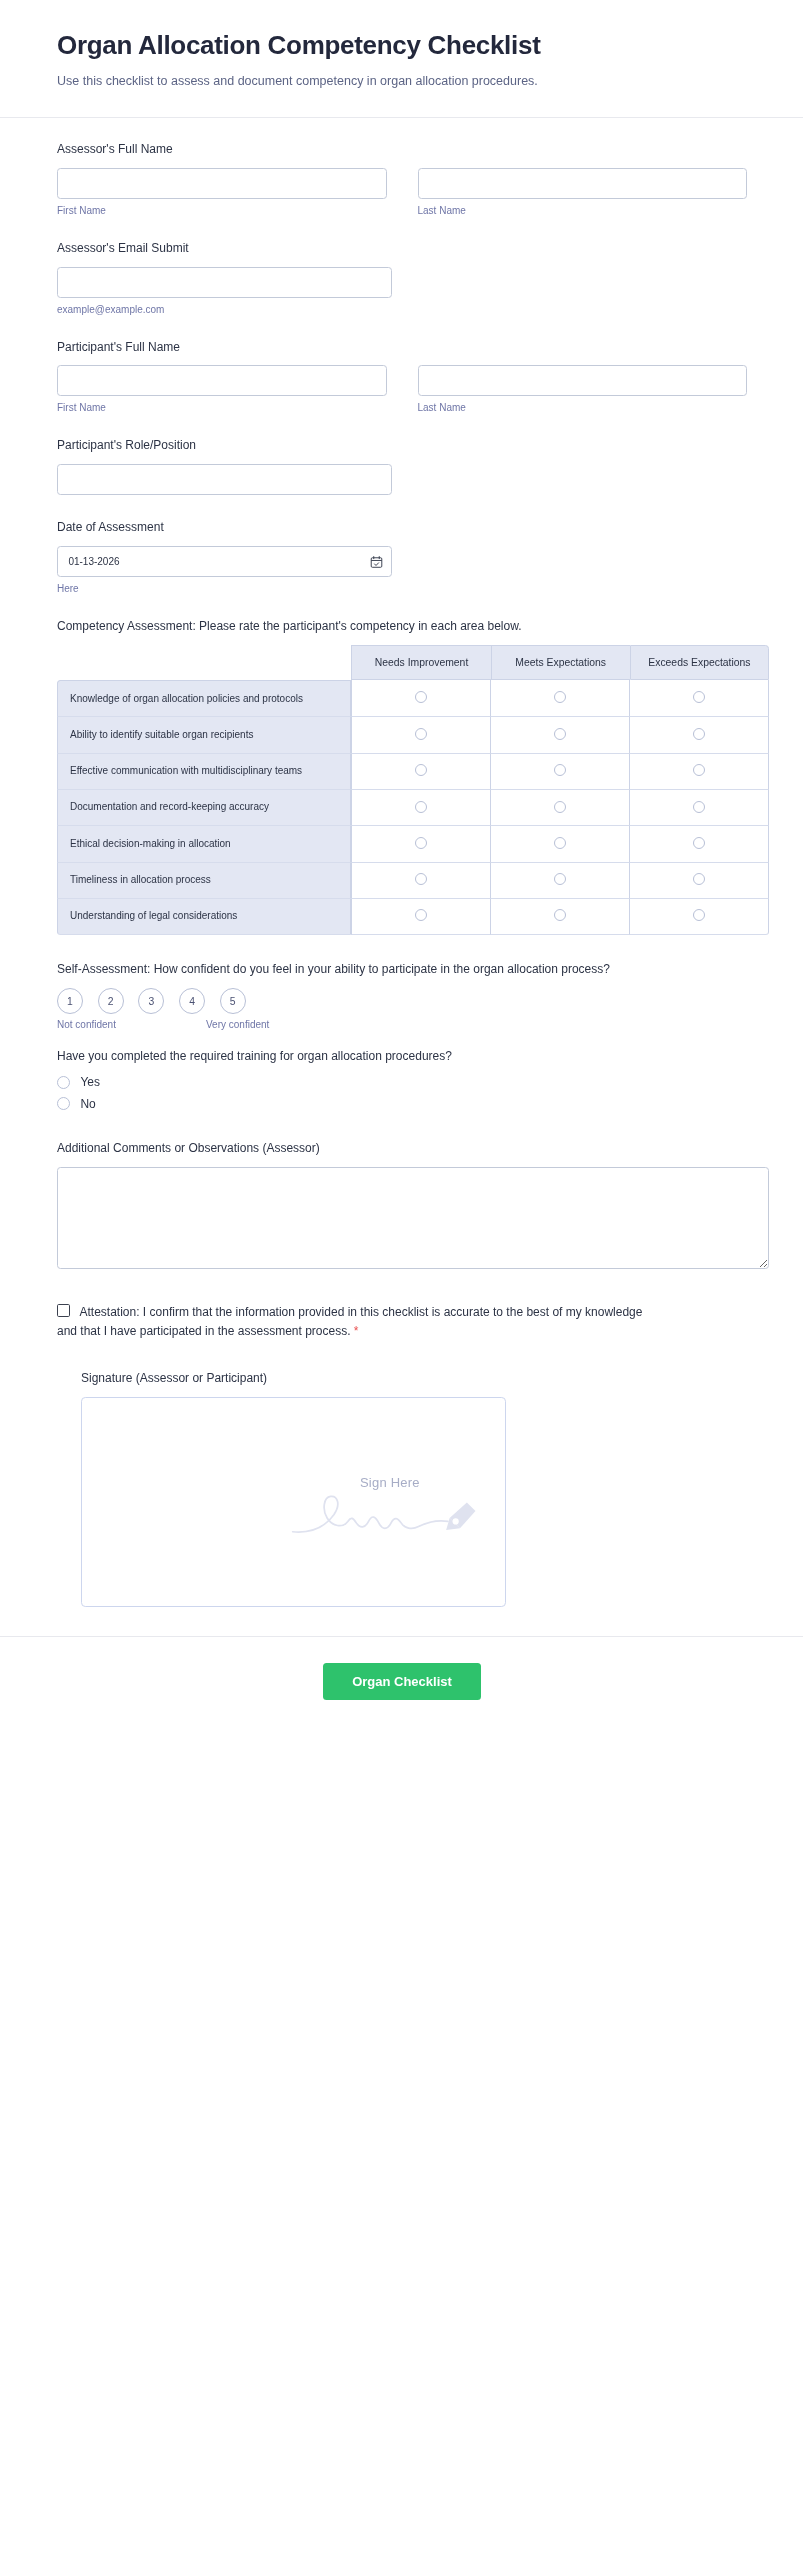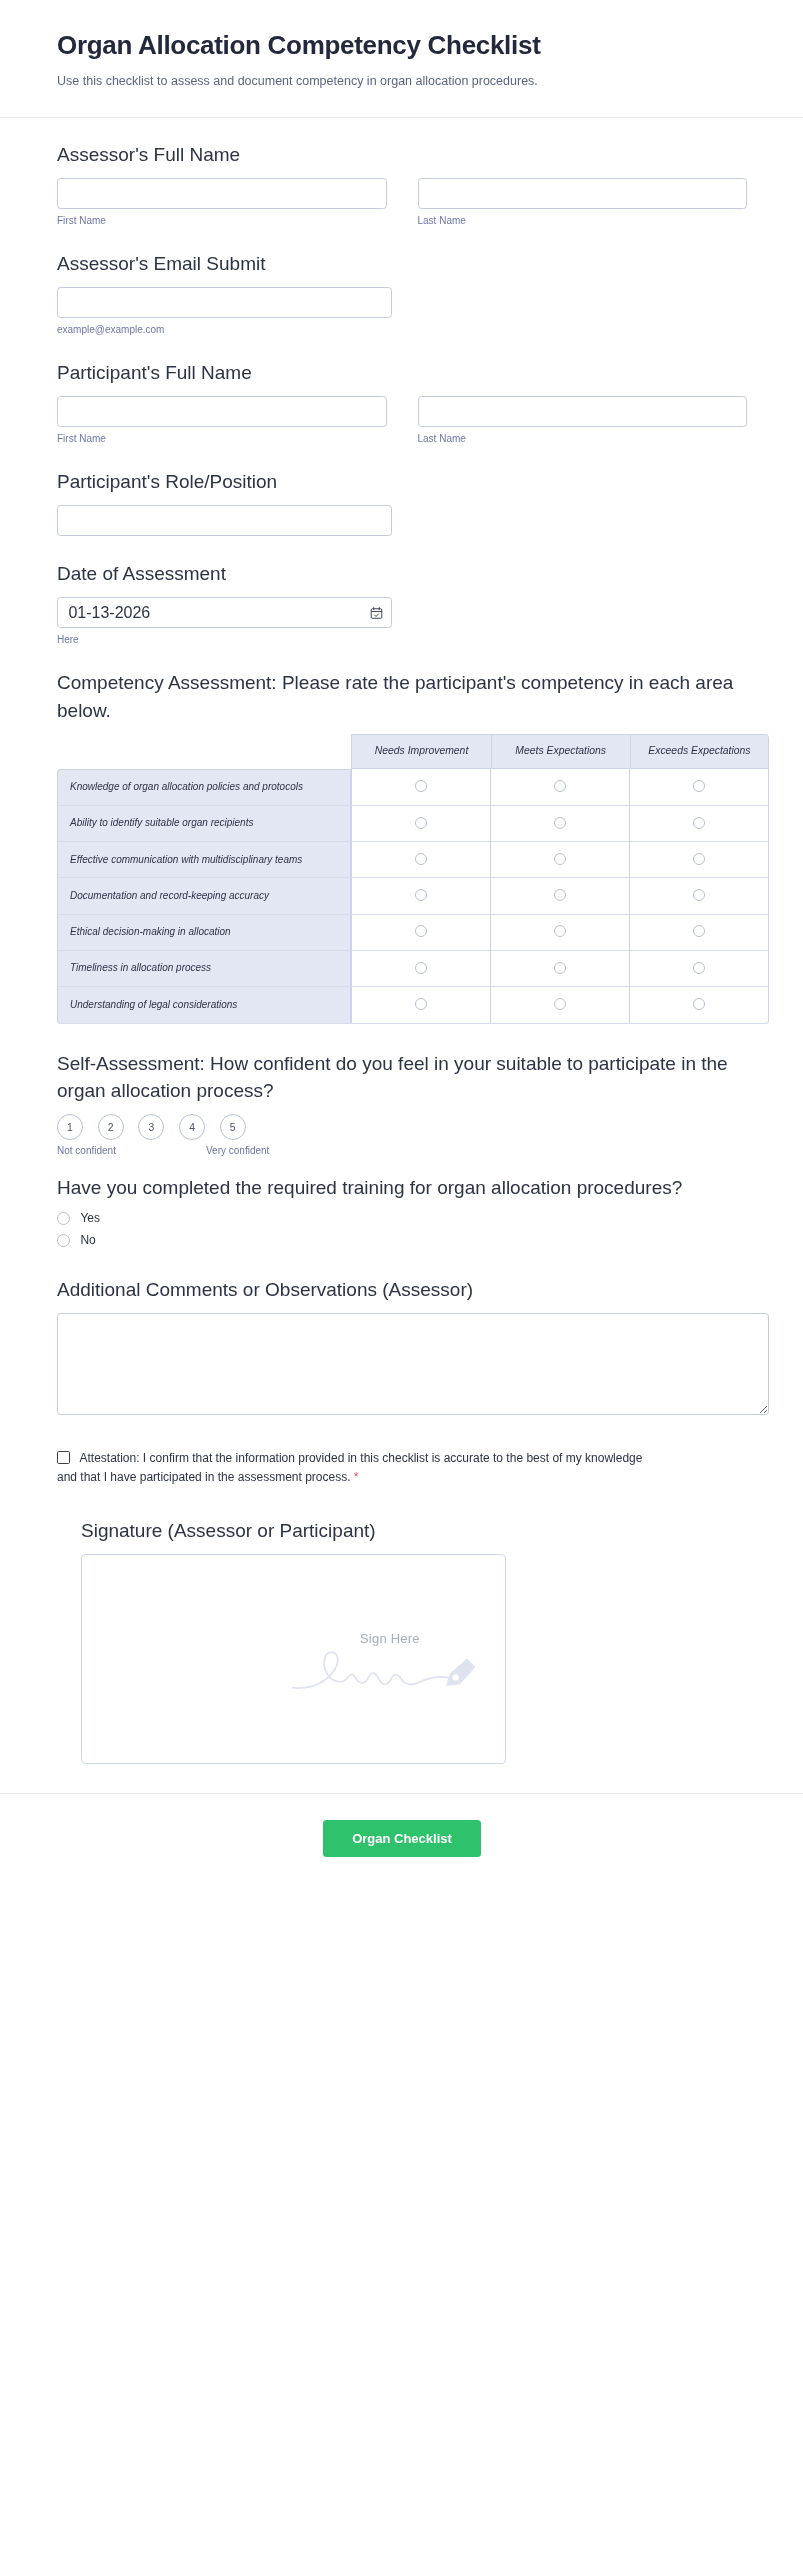"Assessor's Full Name" .field-label { font-size: 19px -> 12px }
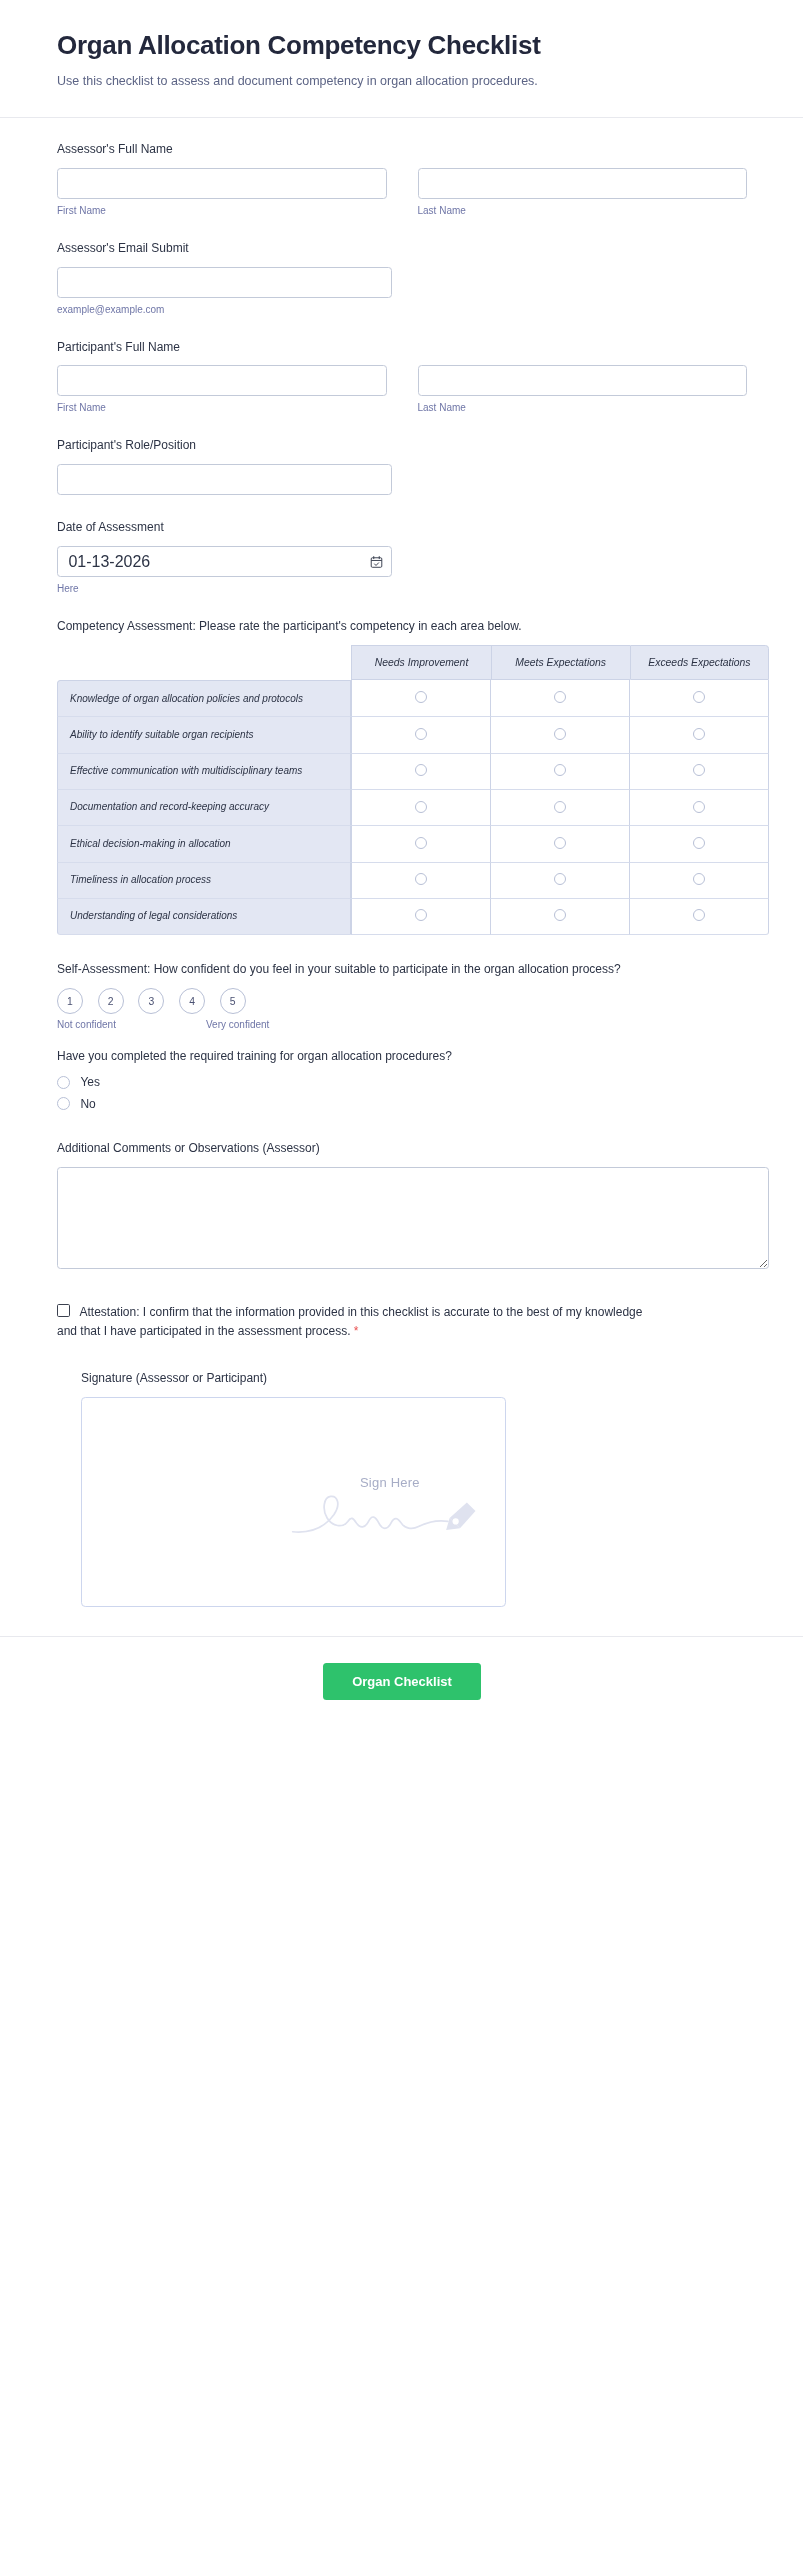"01-13-2026" input.text-input { font-size: 16px -> 10px }
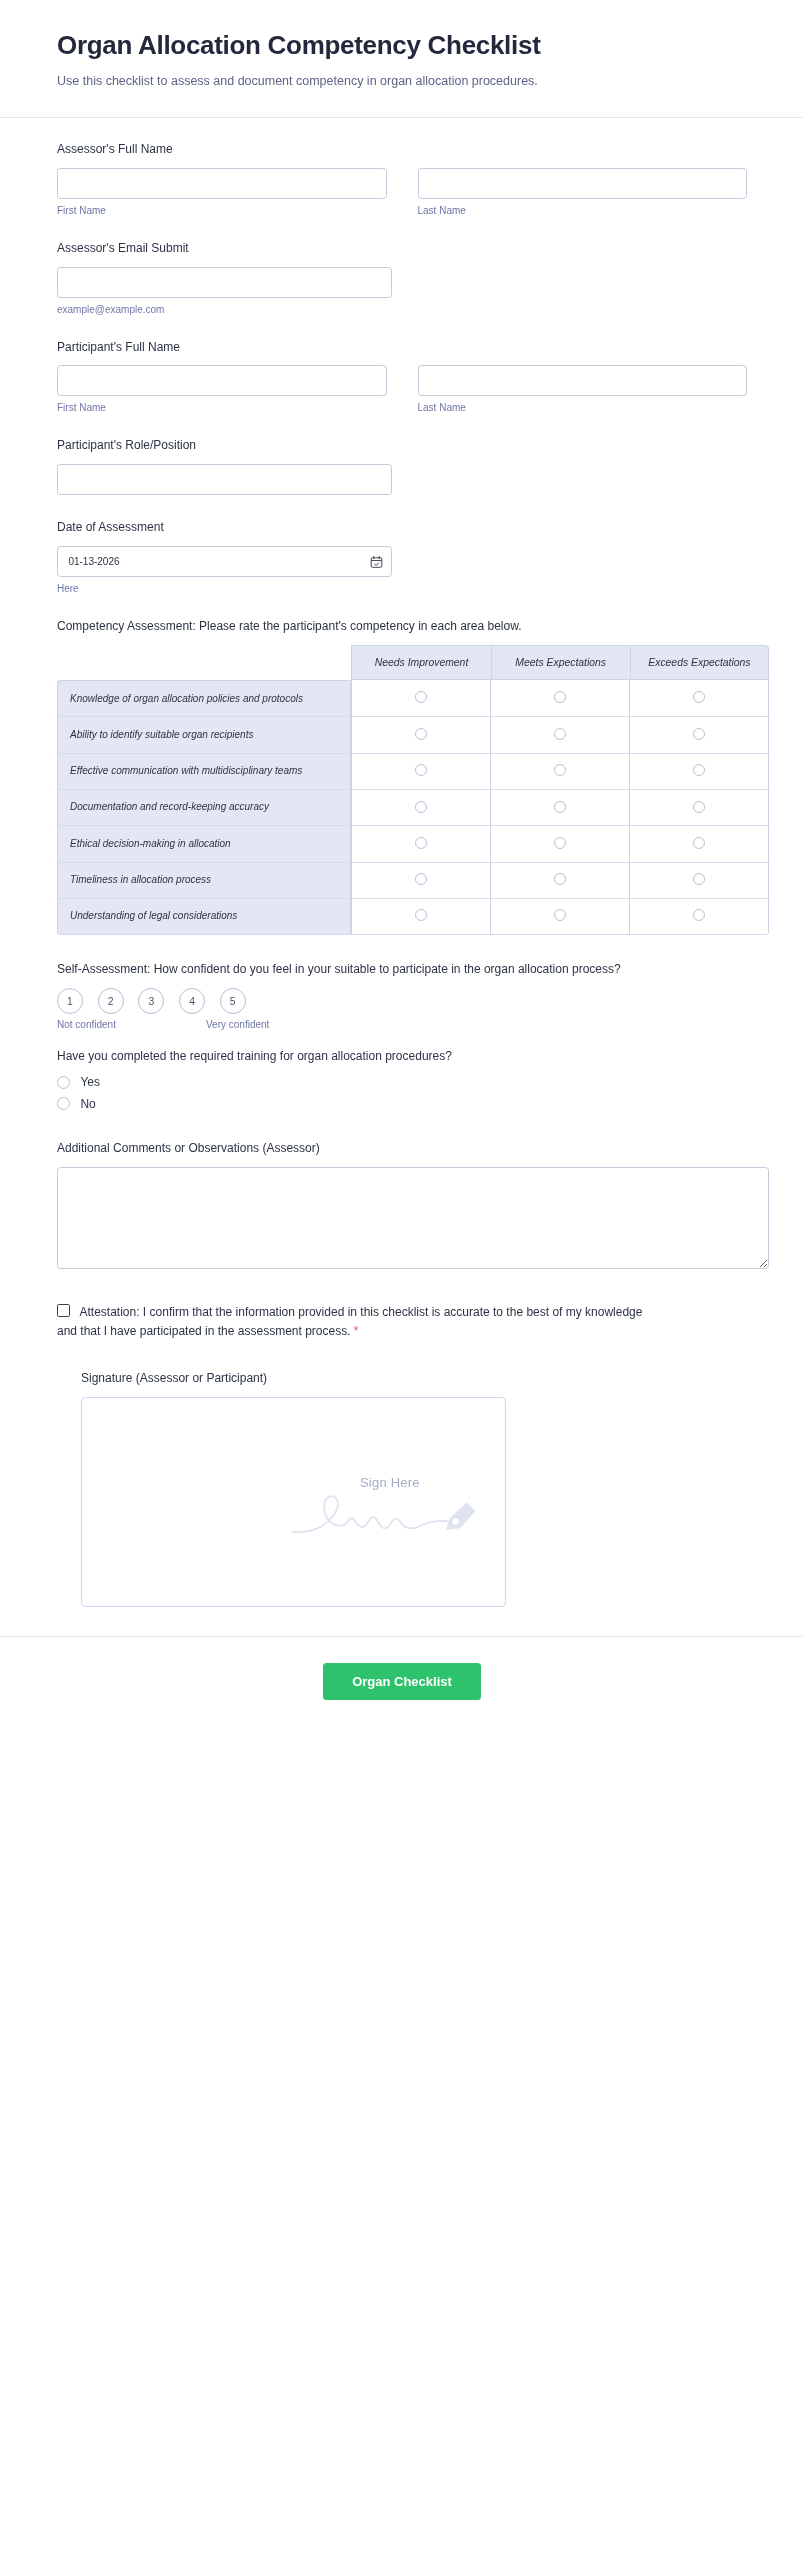"Needs Improvement" table.matrix { font-style: italic -> none }
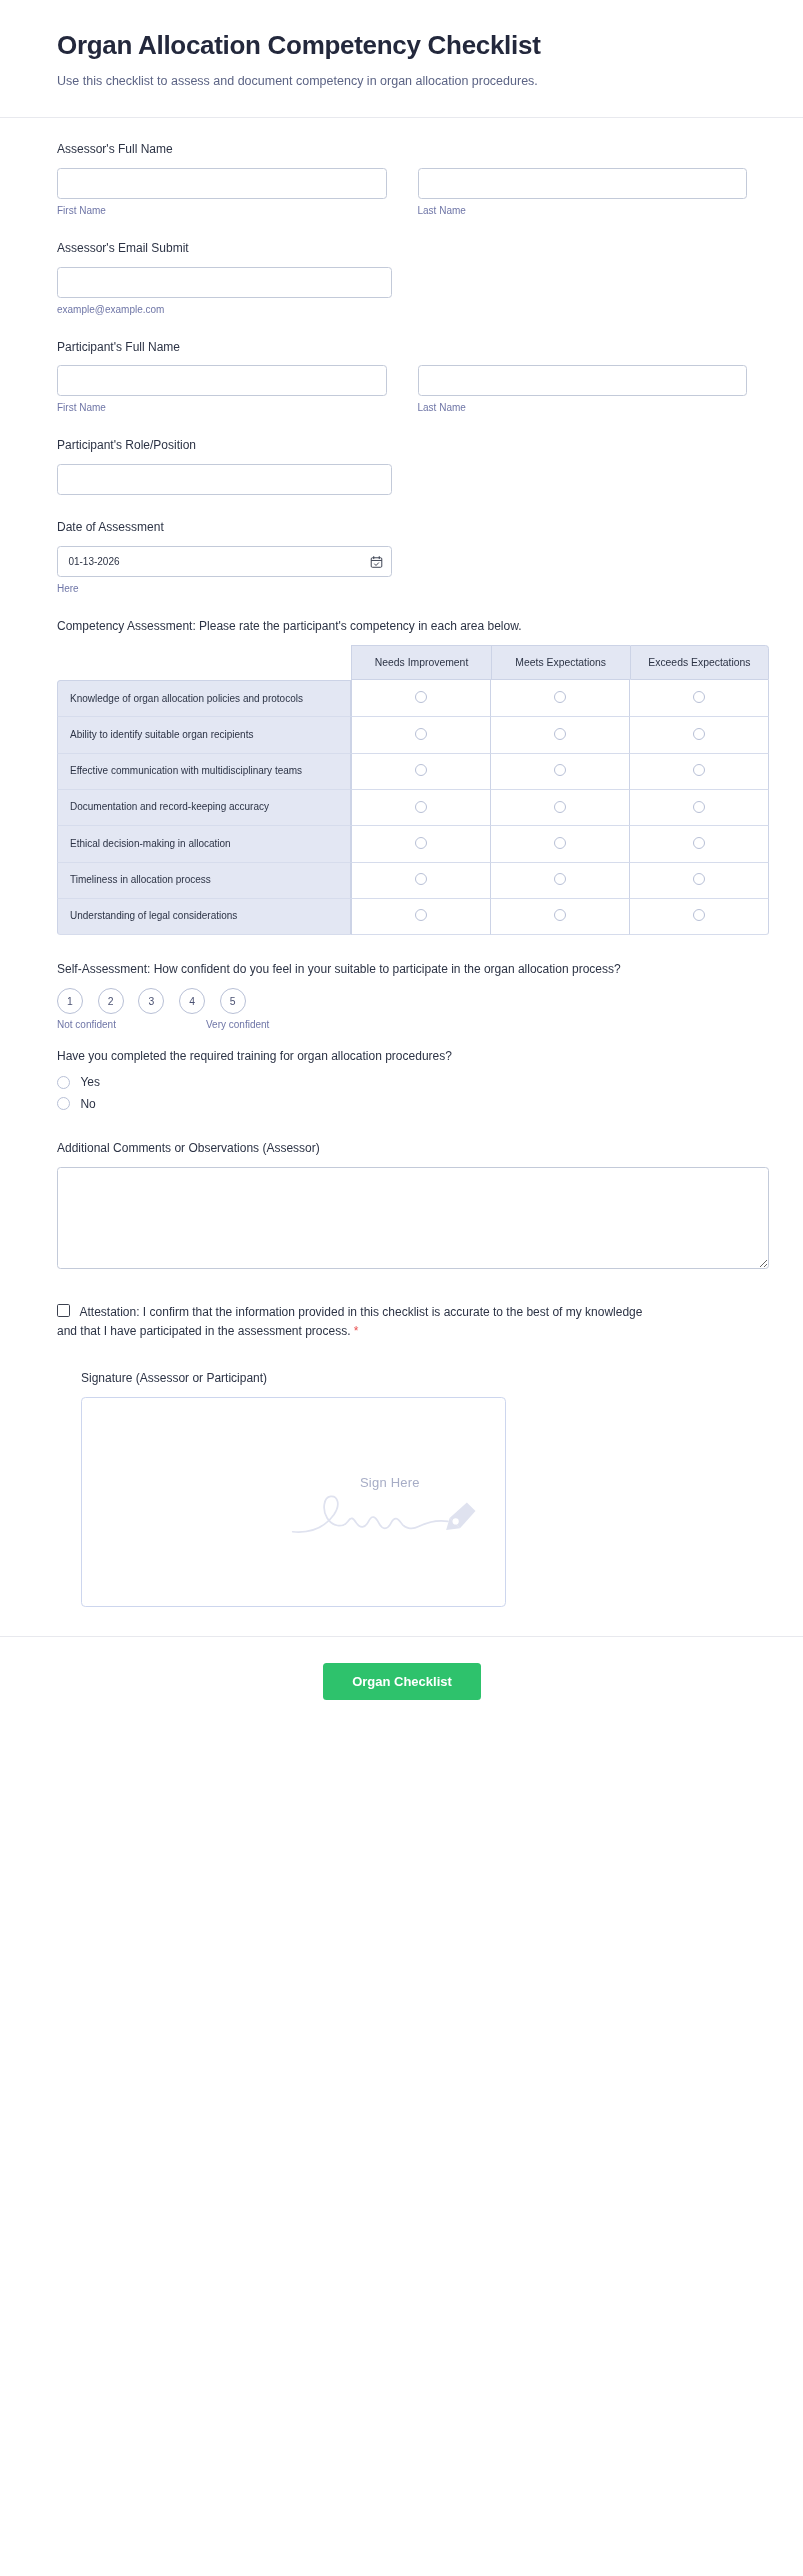"Self-Assessment: How confident do you" div.field-label { text: suitable -> ability }
